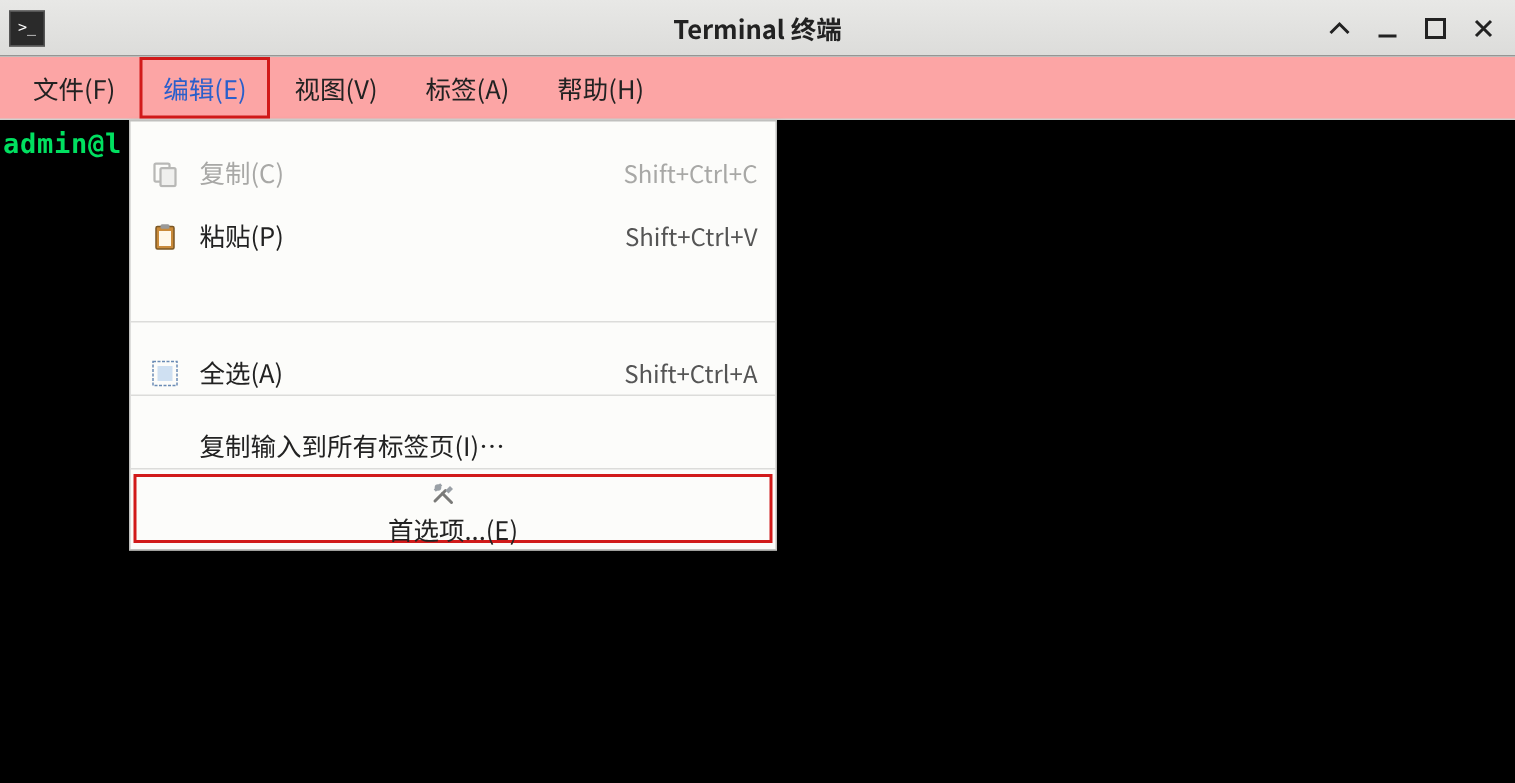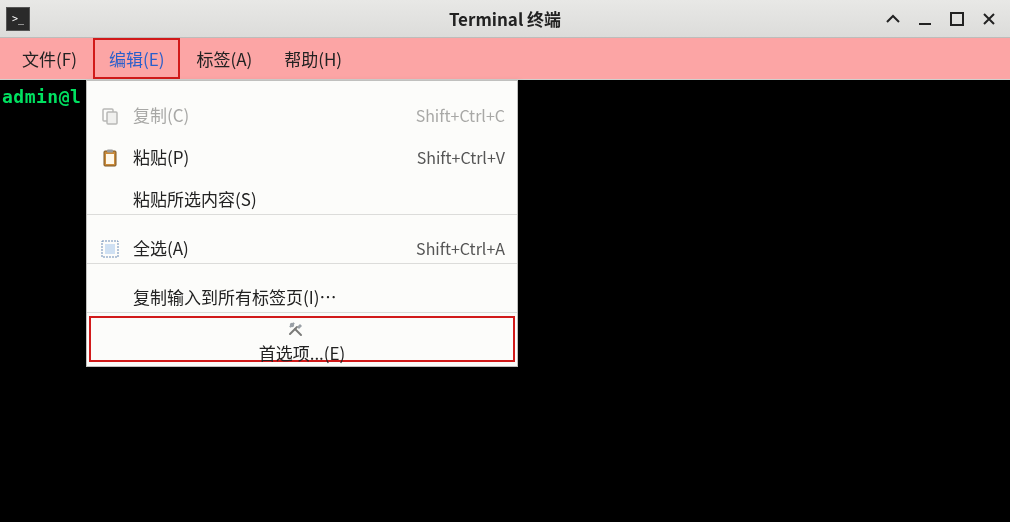"视图(V)" div.menu-item { html: none -> <div> <span>视图(V)</span> </div> }
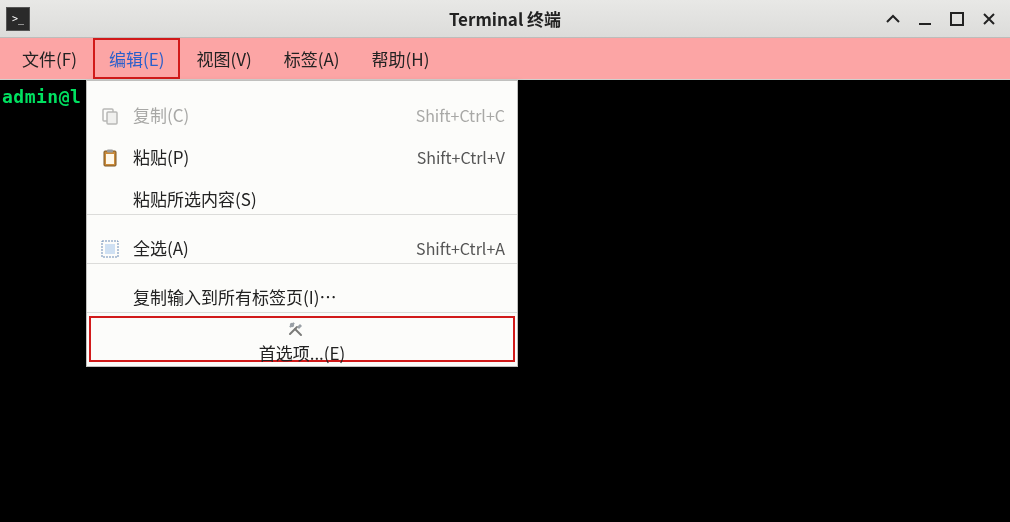"粘贴所选内容(S)" span.dd-label { html: <span>粘贴所选内容(S)</span> -> none }
